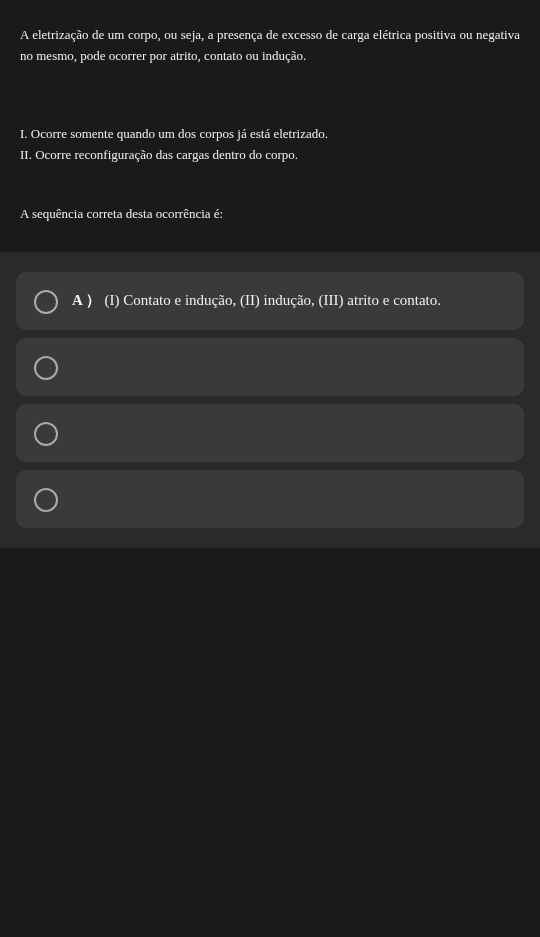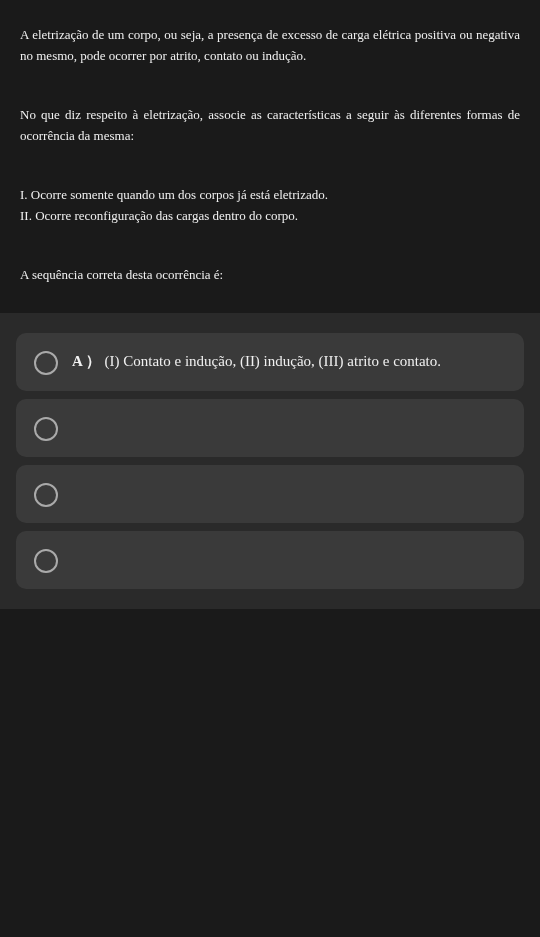"No que diz respeito à" p.question-text { html: <p>No que diz respeito à eletrização, associe as características a seguir às diferentes formas de ocorrência da mesma:</p> -> none }
